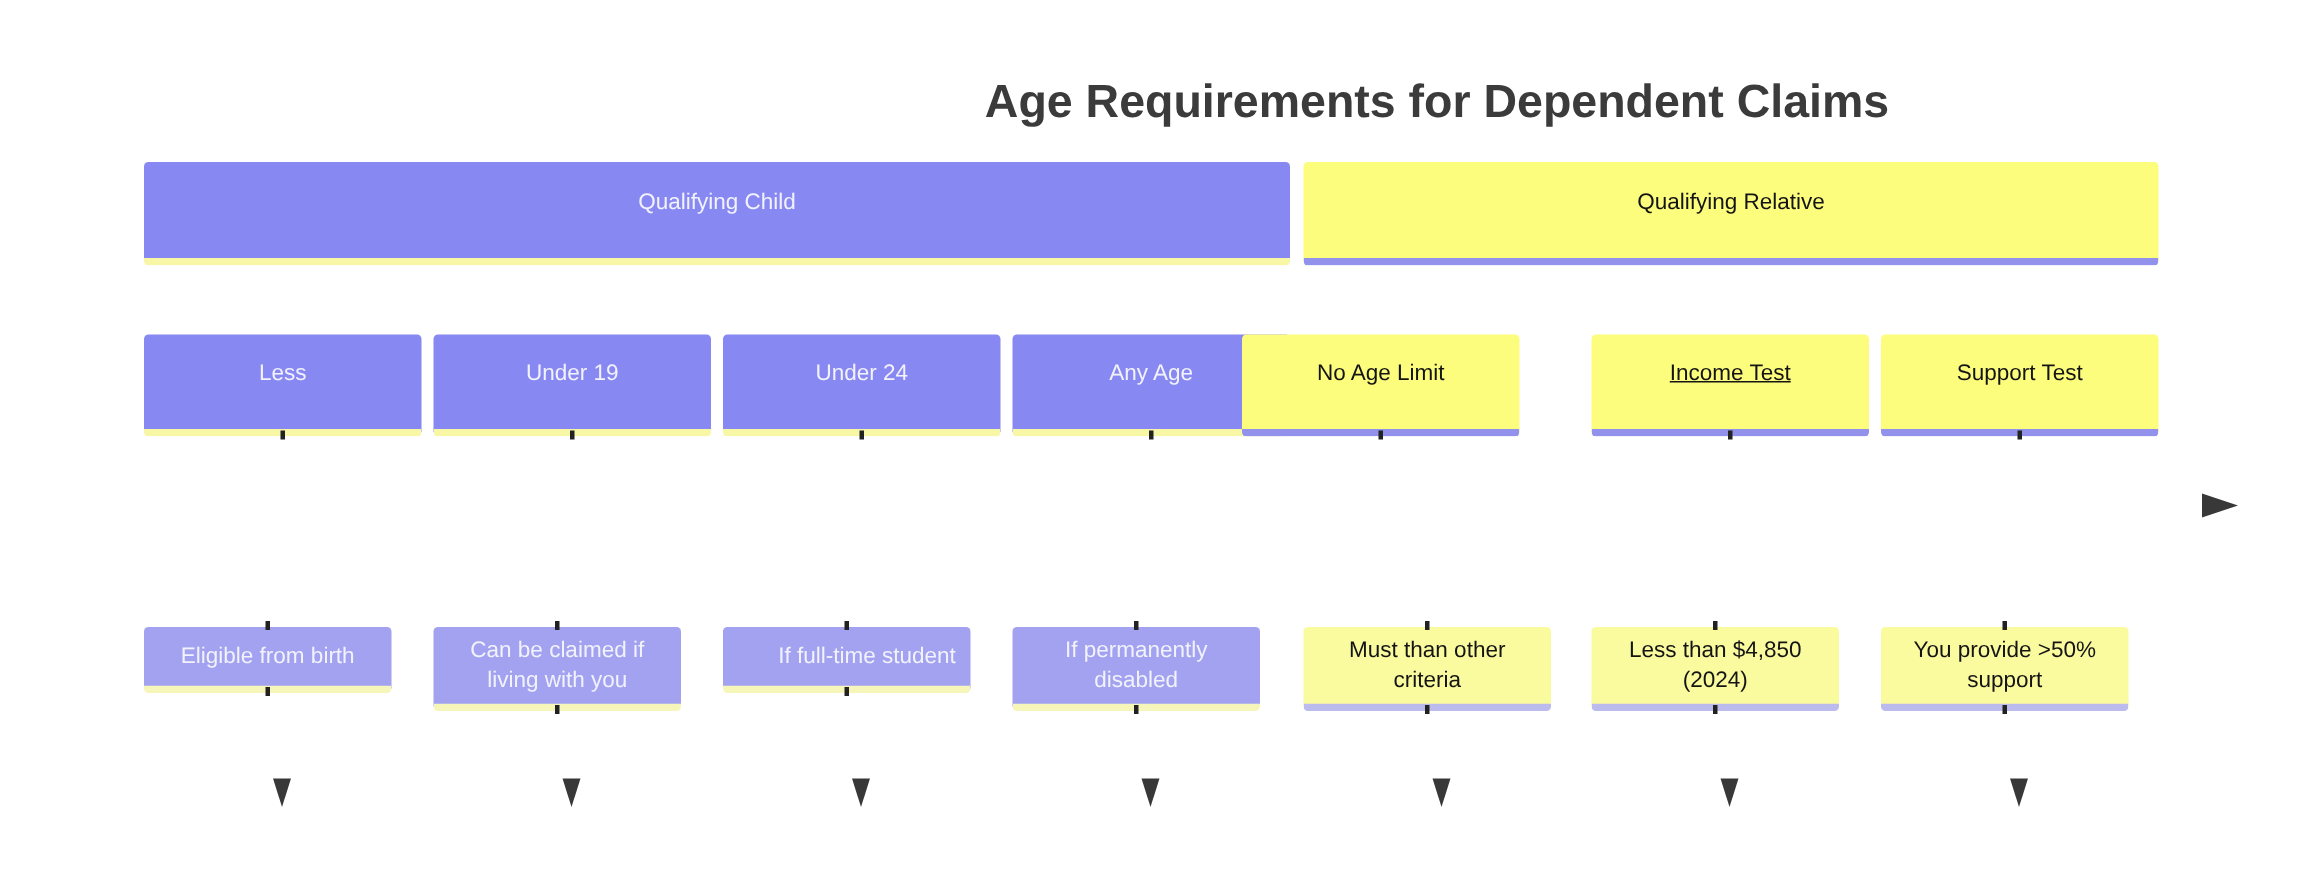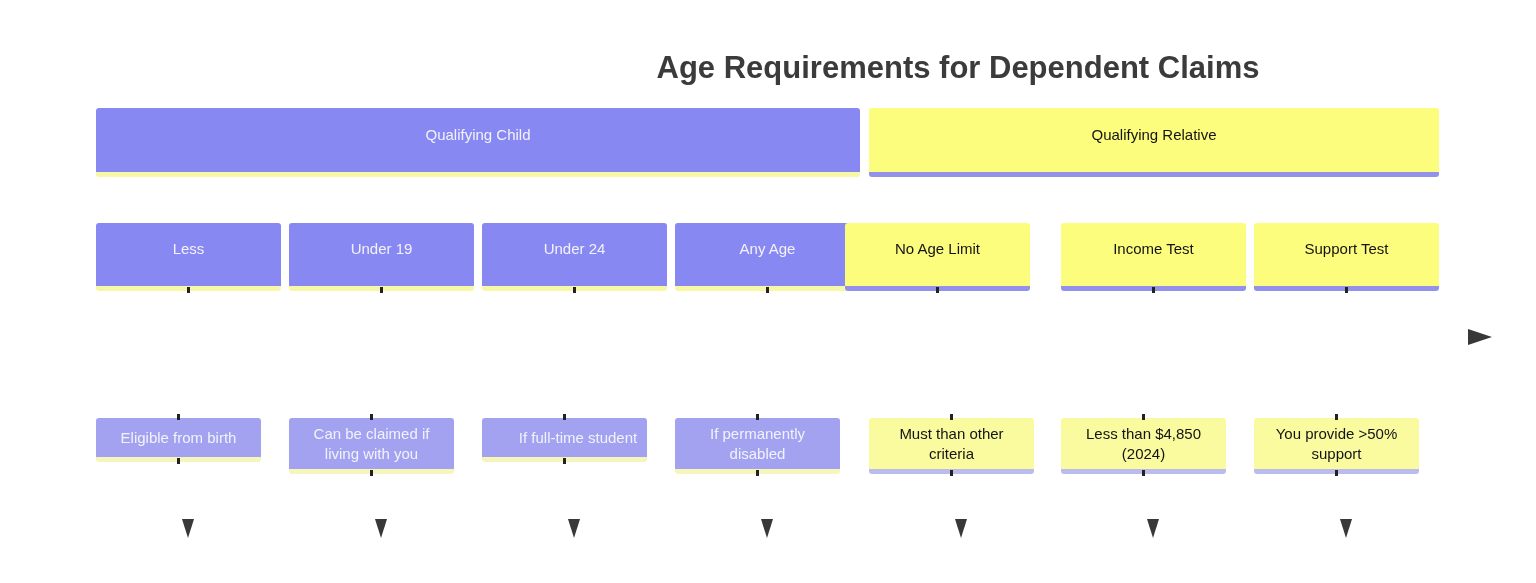"No Age Limit" div.box { left: 845px -> 828px }
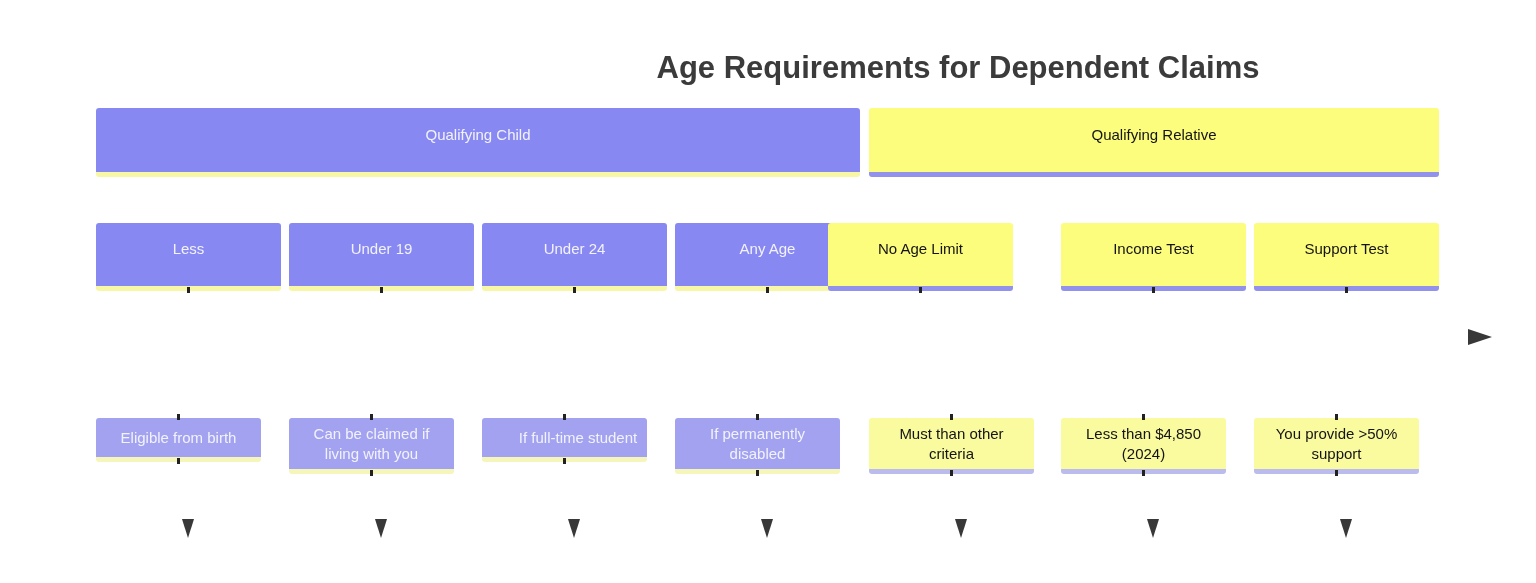"Income Test" div.box { text-decoration: none -> underline }
